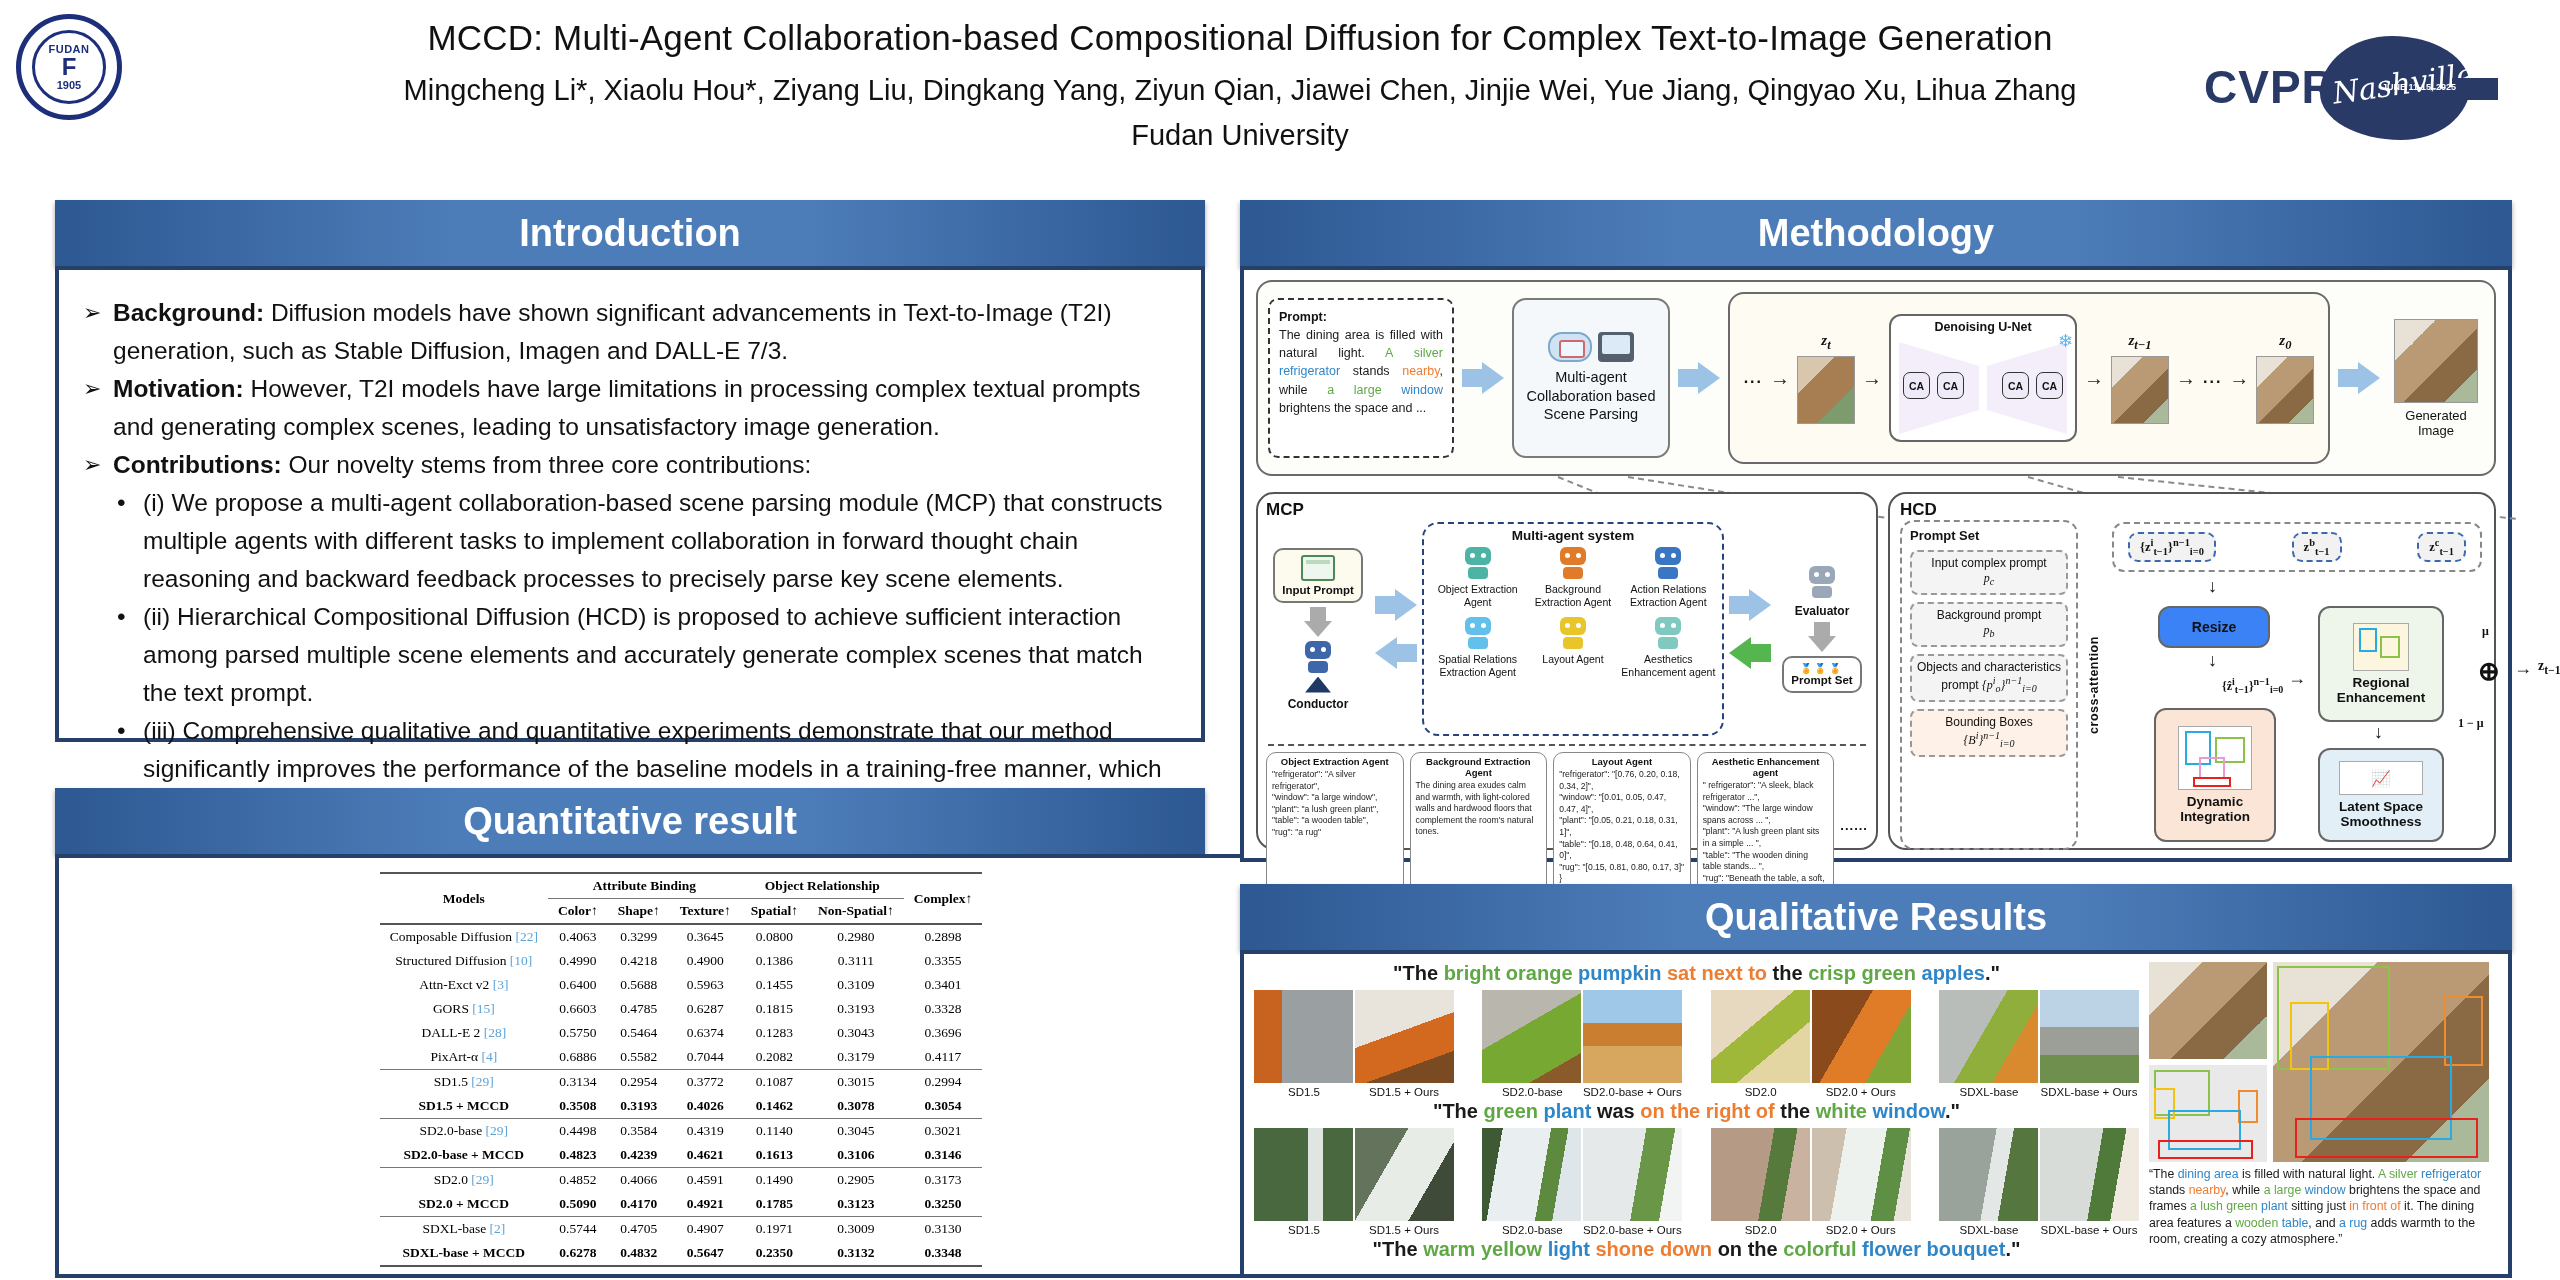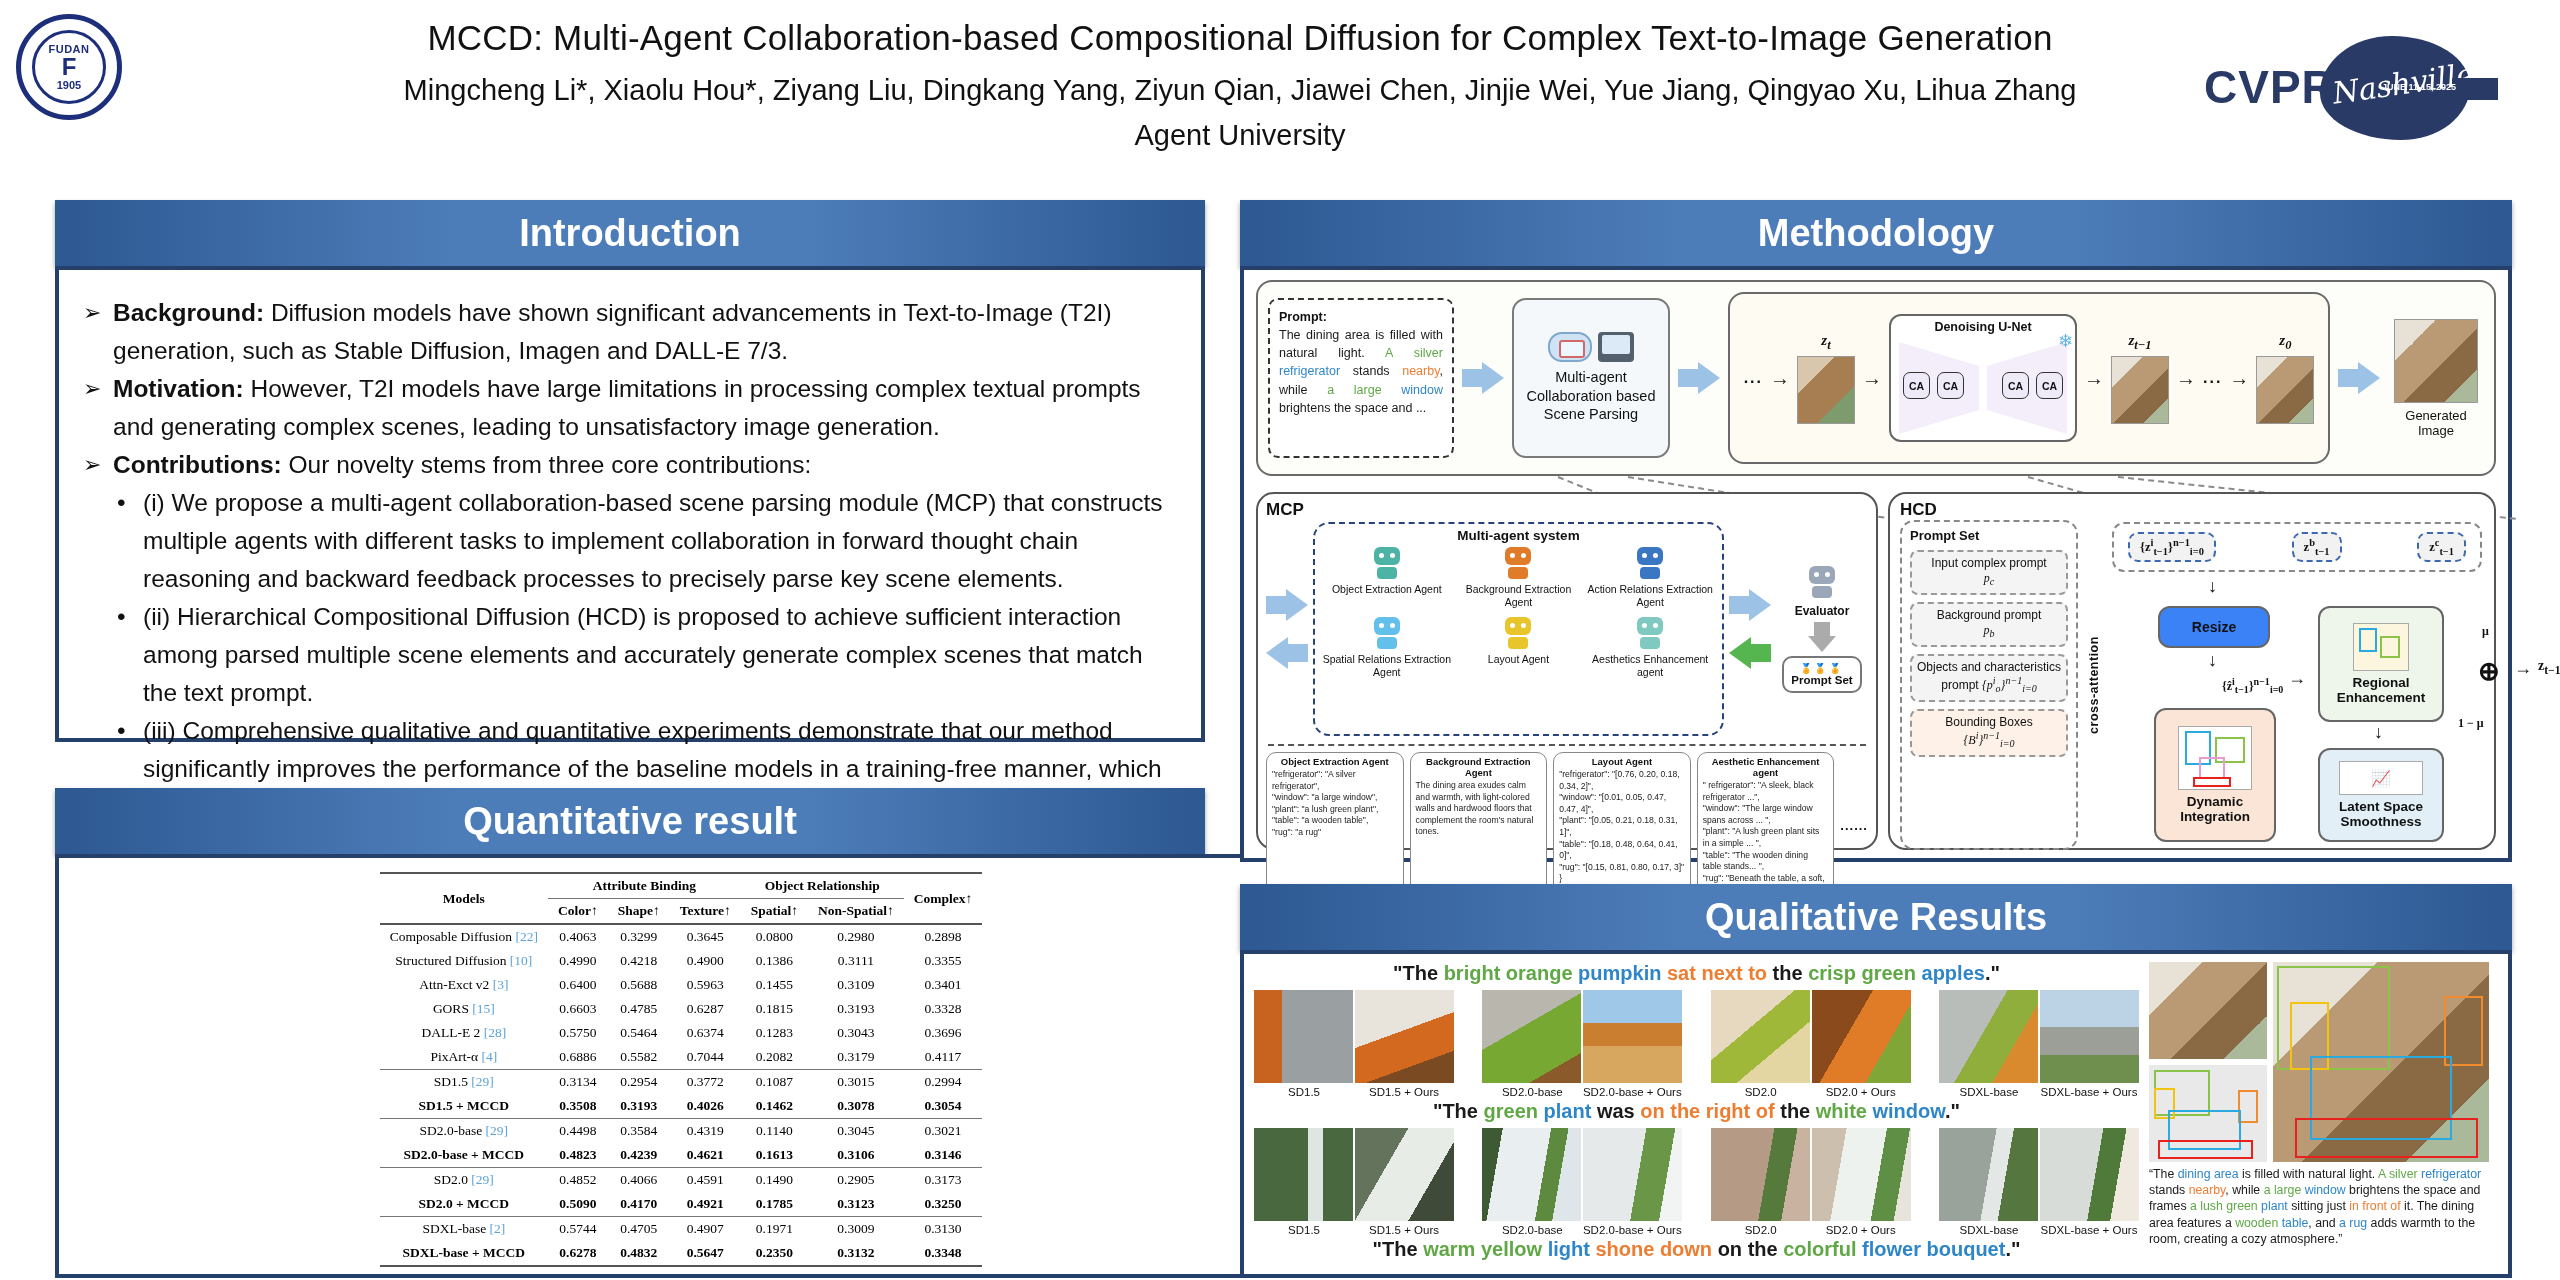"Agent University" div.affil { text: Agent -> Fudan }
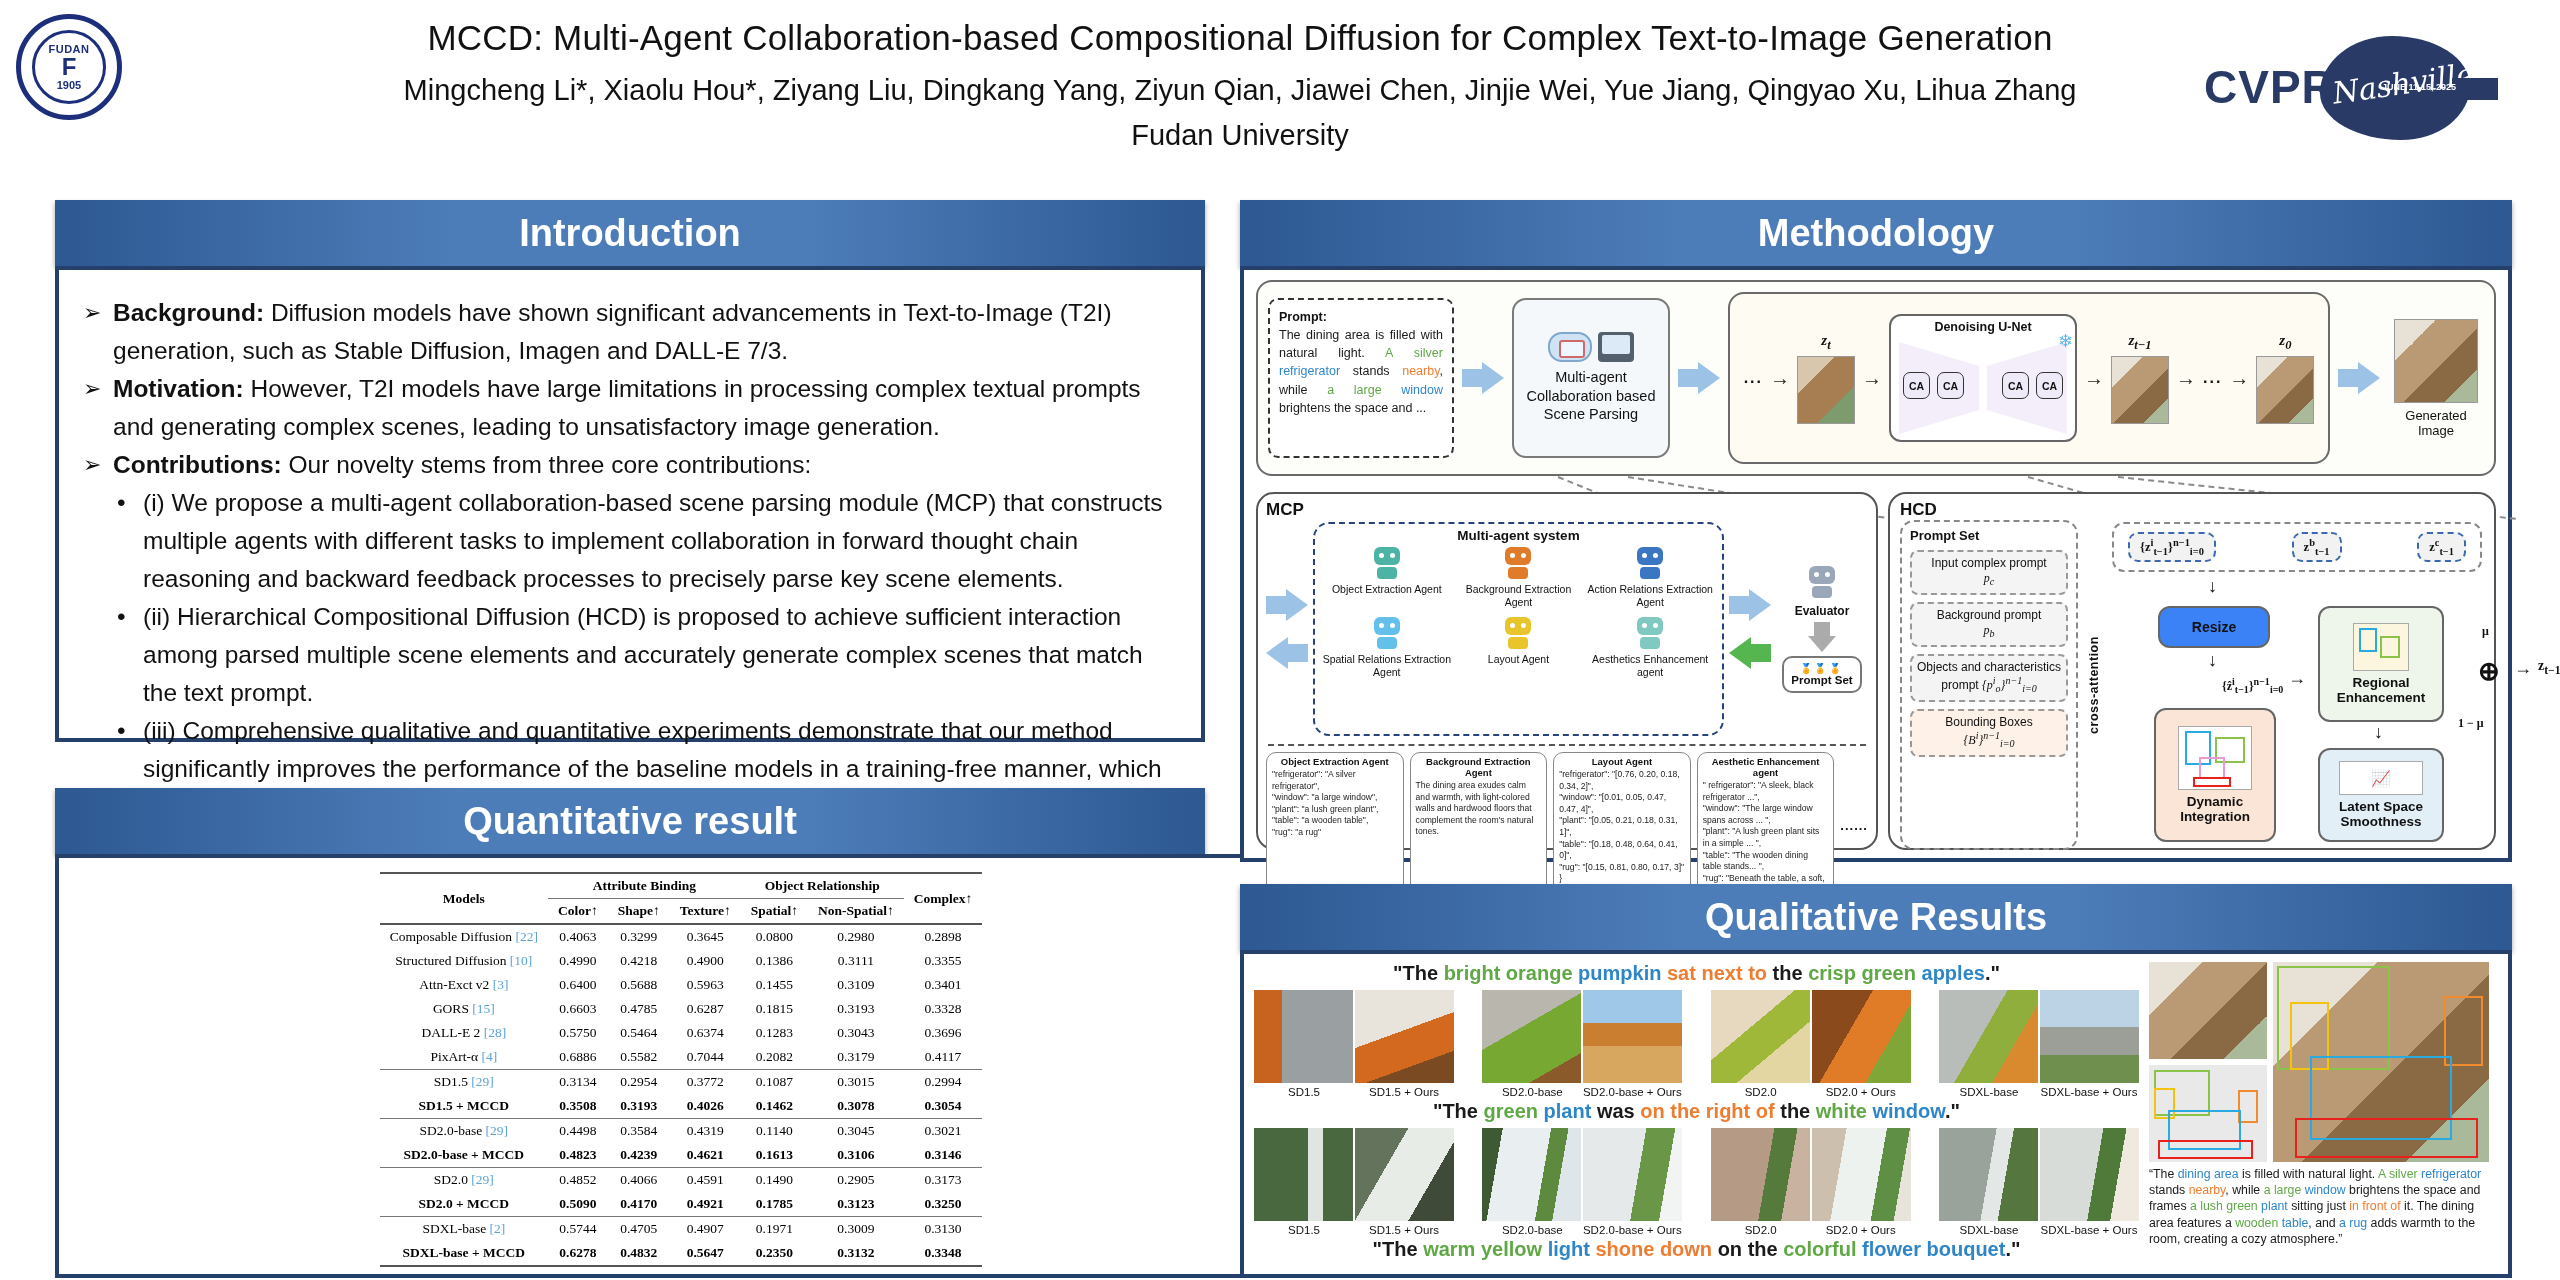"Input Prompt" div.mcp-col { html: none -> <div> <div> <div></div> <span>Input Prompt</span> </div> <div> <div></div> <div></div> </div> <div> <div></div> <div></div> </div> <div></div> <div>Conductor</div> </div> }
